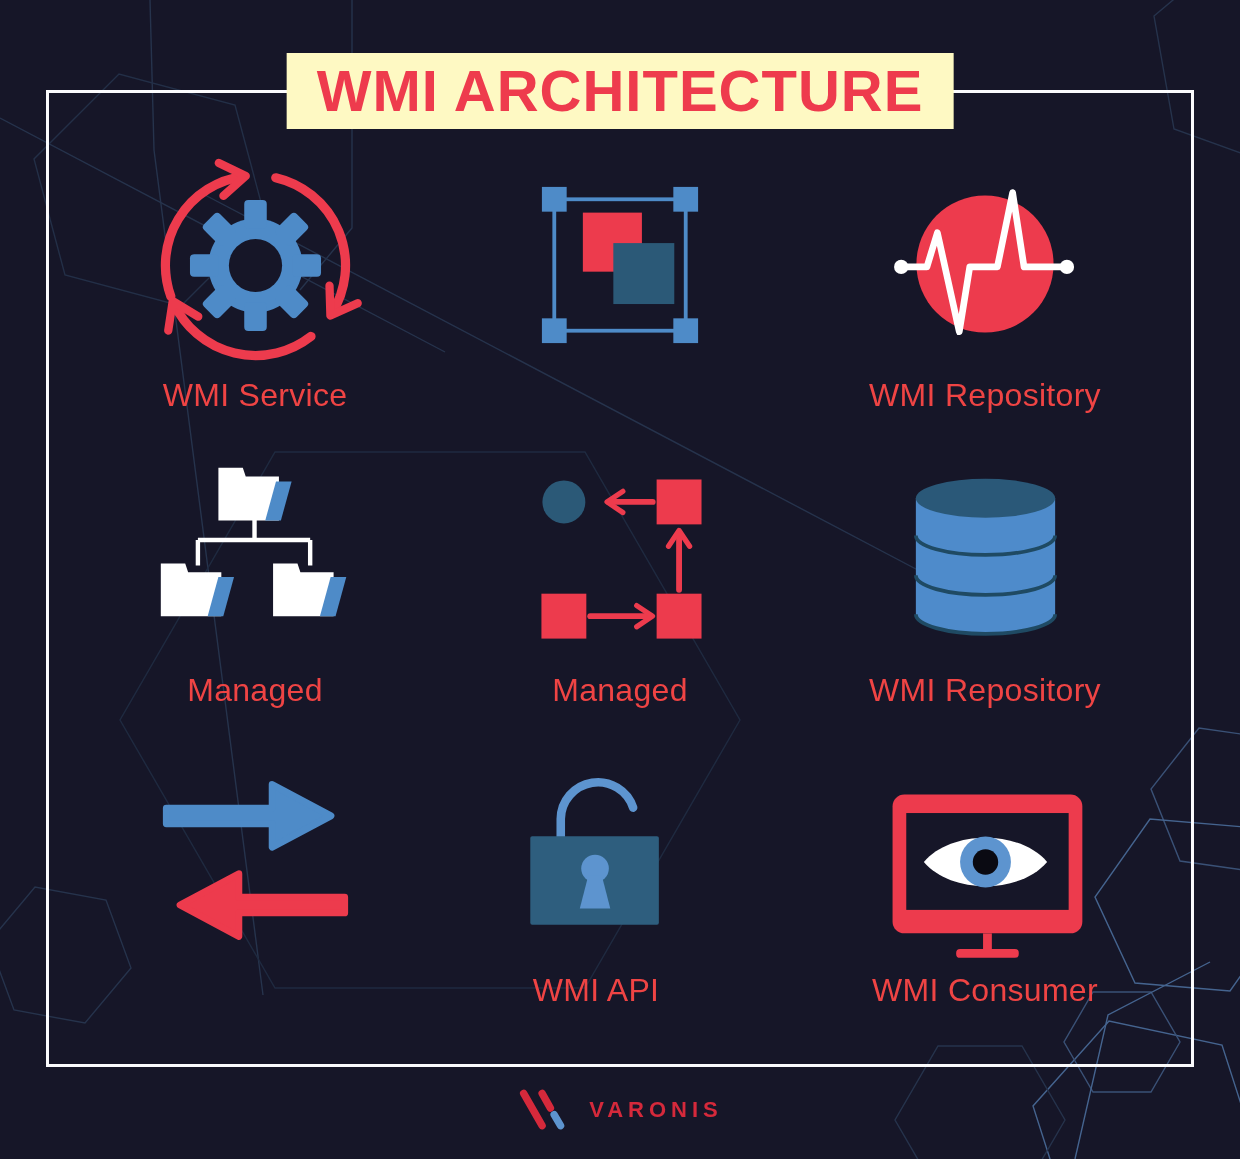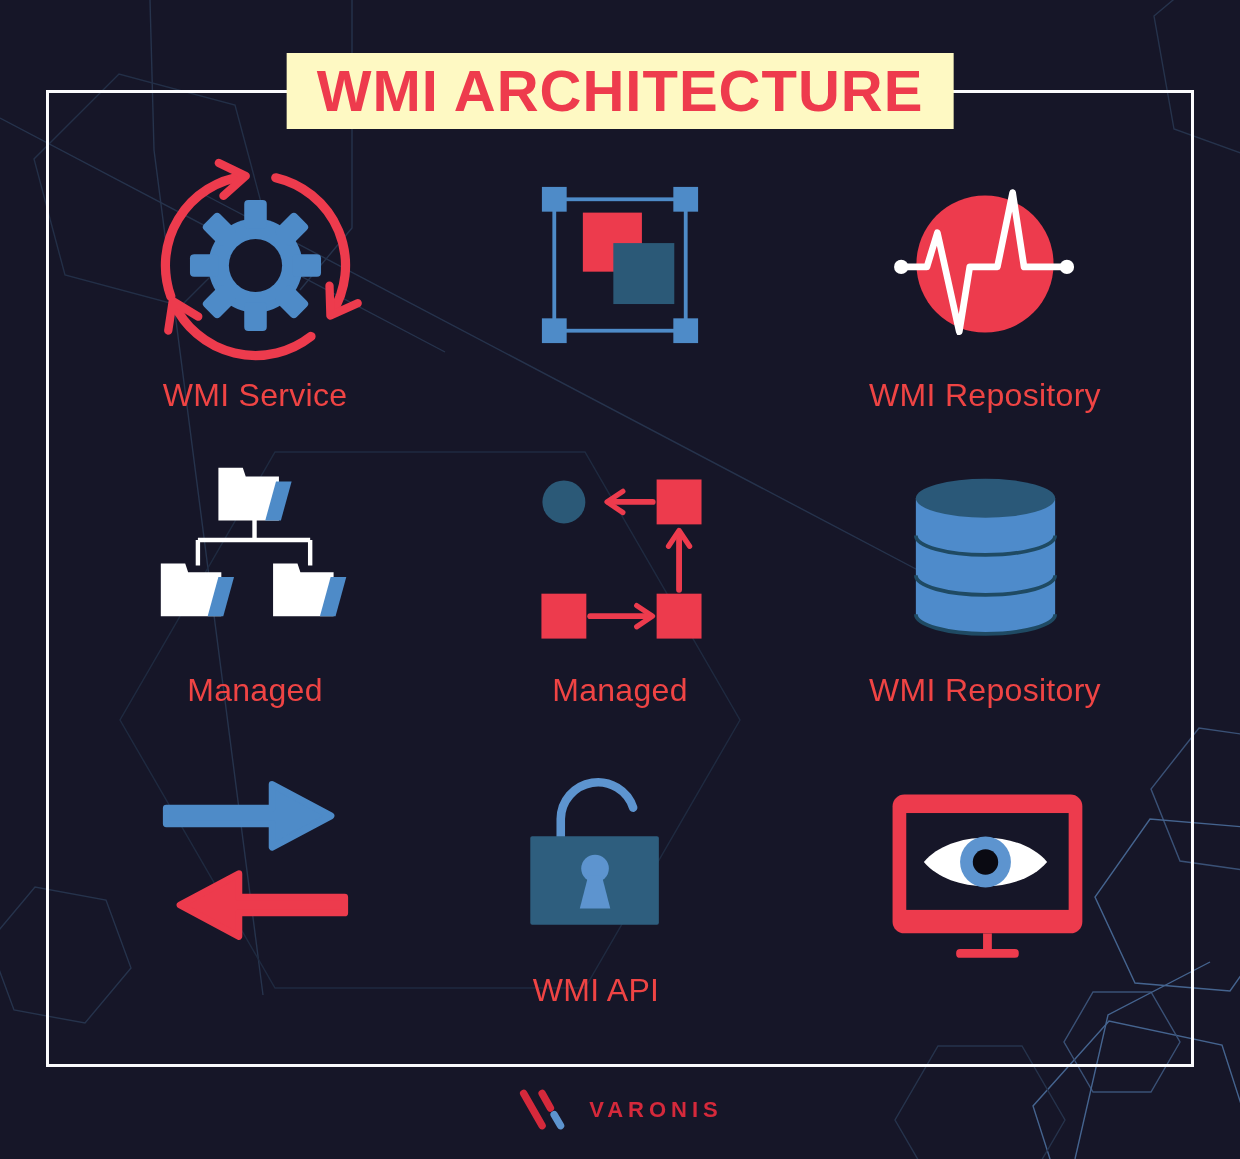"WMI Consumer" div.cell-label { html: none -> <div>WMI Consumer</div> }
